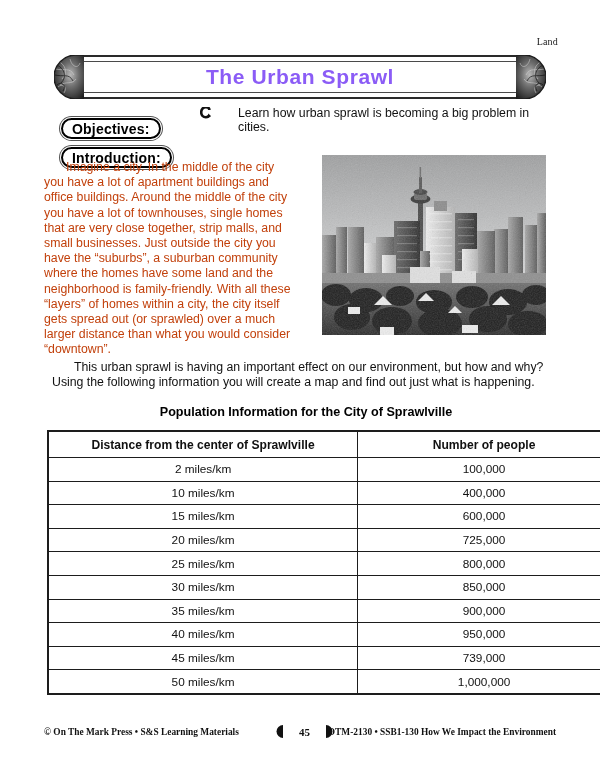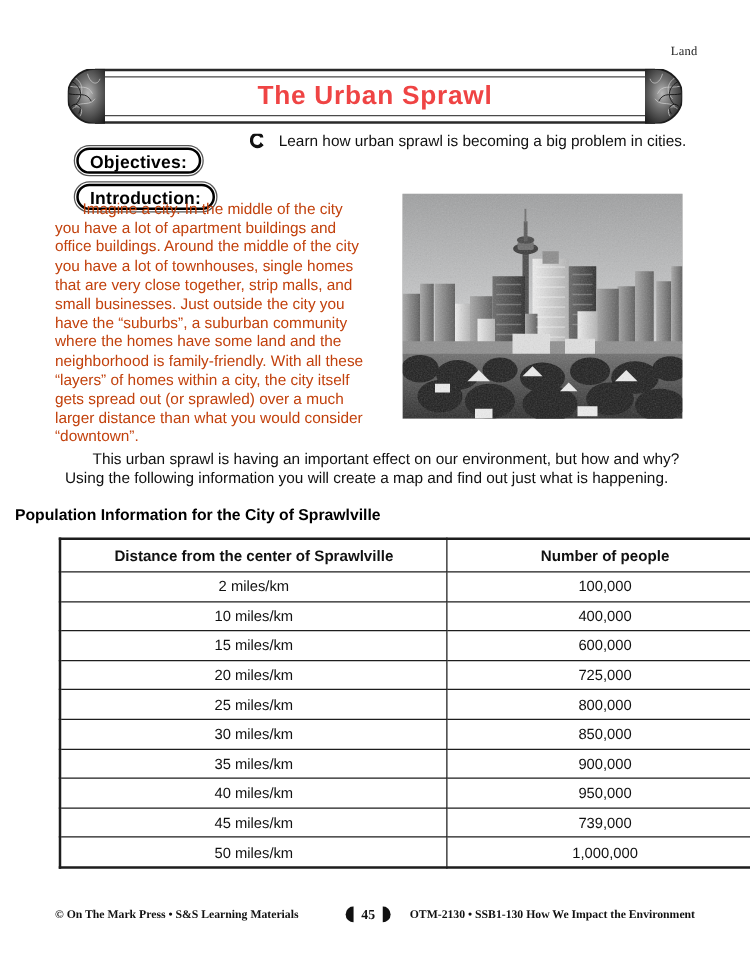"The Urban Sprawl" .banner-title { color: #ef4444 -> #8b5cf6 }
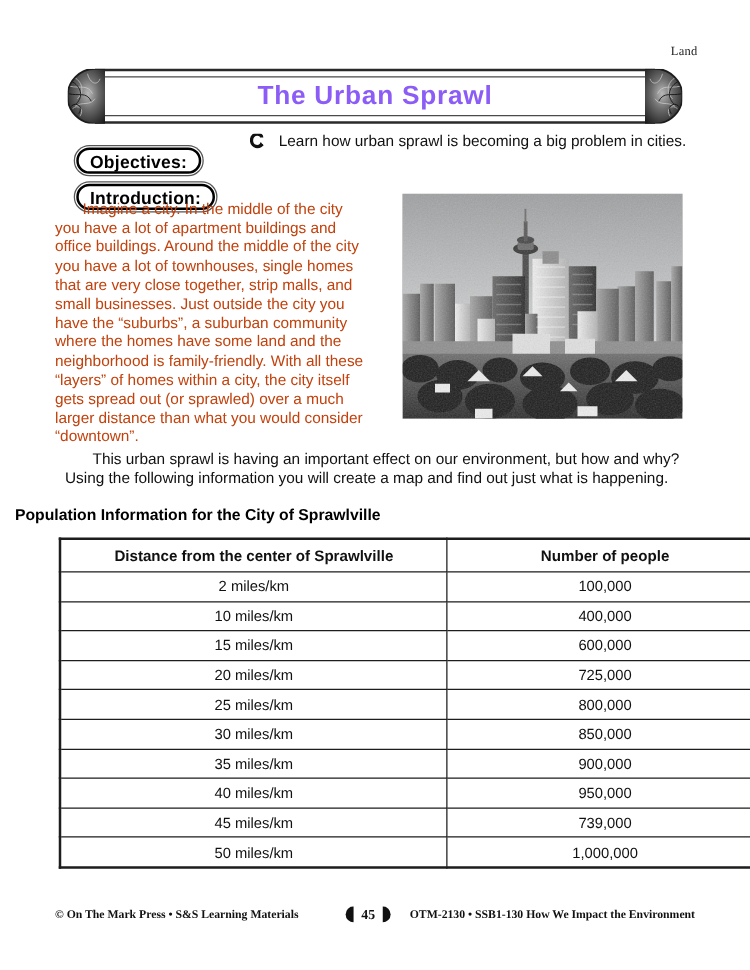"Learn how urban sprawl is" .objective-row { gap: 11px -> 26px }
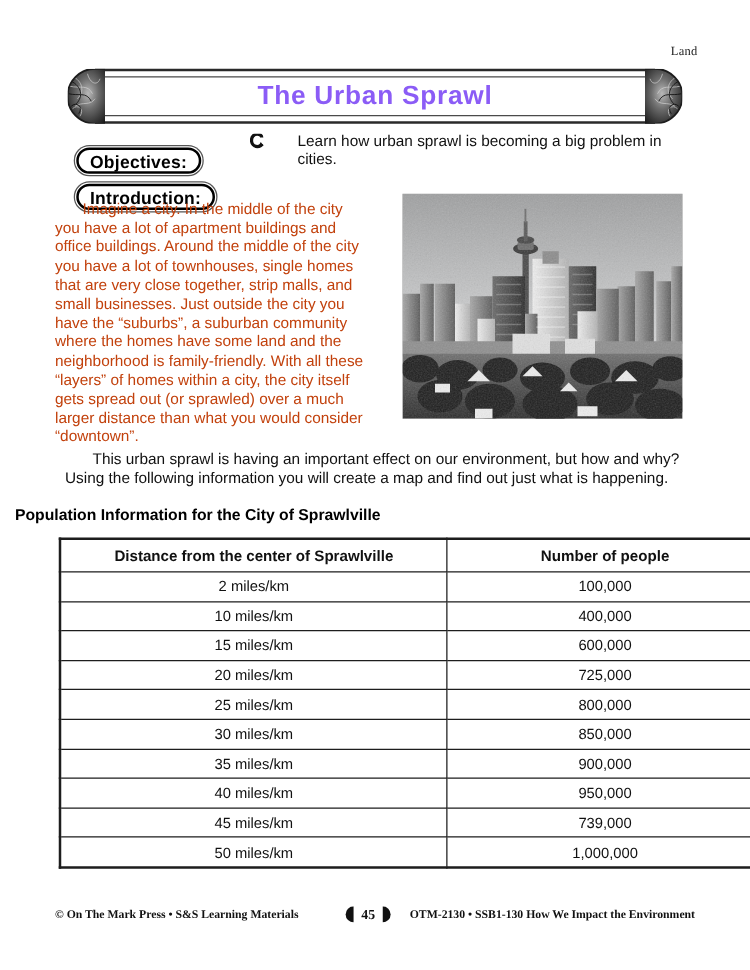"Population Information for the City" .table-caption { text-align: left -> center }
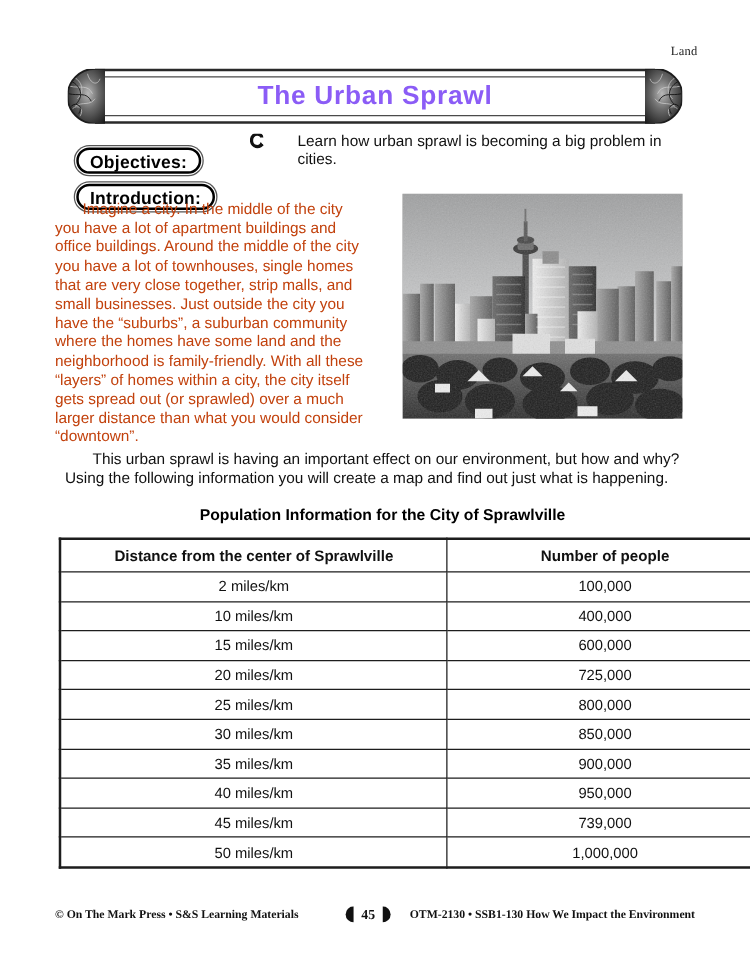"45" .footer-center { gap: 6px -> 16px }
